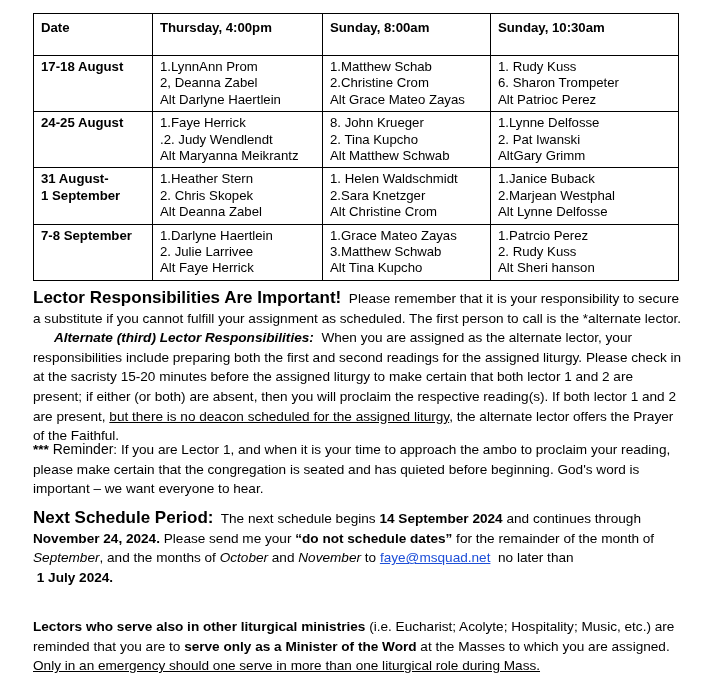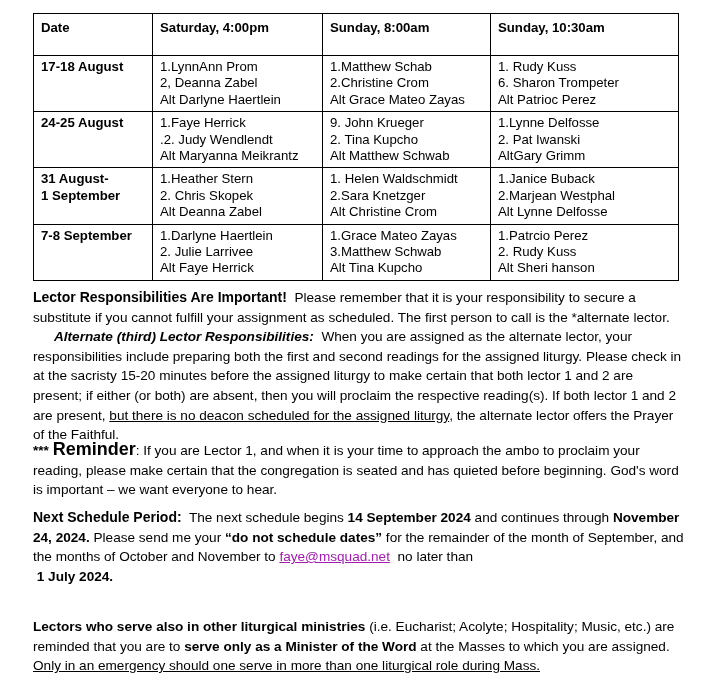"Saturday, 4:00pm" th { text: Saturday -> Thursday }
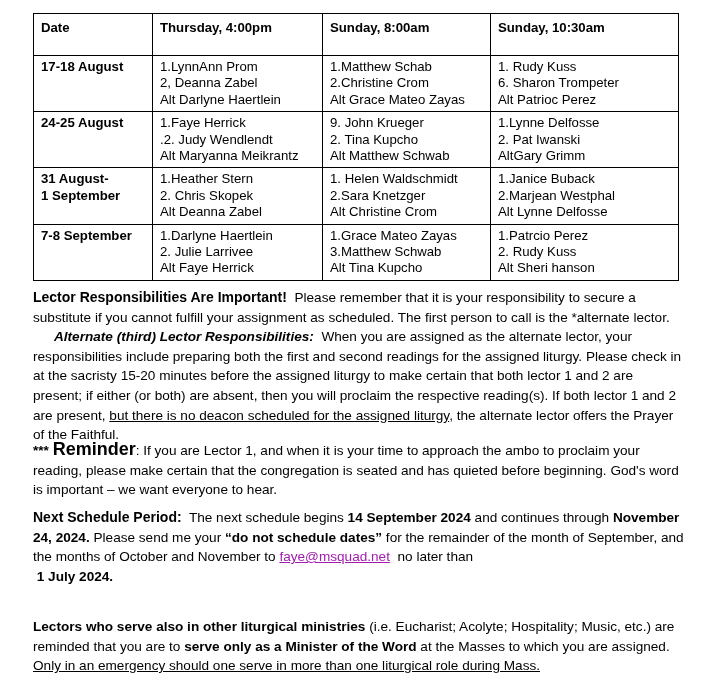"9. John Krueger" span.cellline { text: 9 -> 8 }
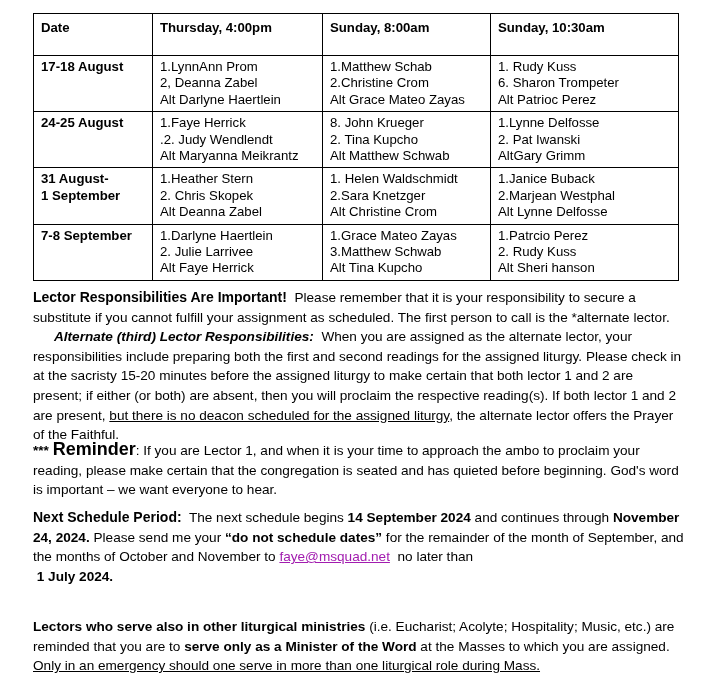"Lector Responsibilities Are Important!" .lead { font-size: 14px -> 17px }
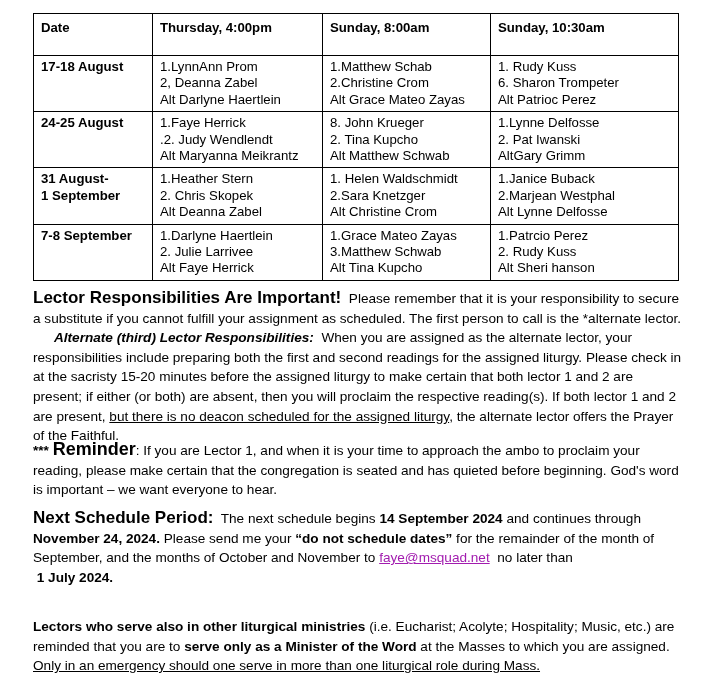"Reminder" .lead-rem { font-size: 18px -> 14px; font-weight: bold -> normal }
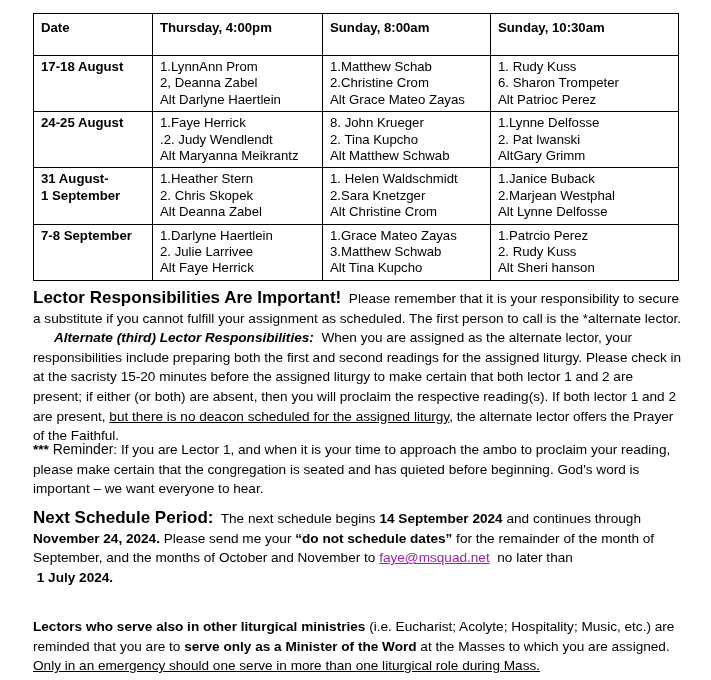"September" i, .i { font-style: none -> italic }
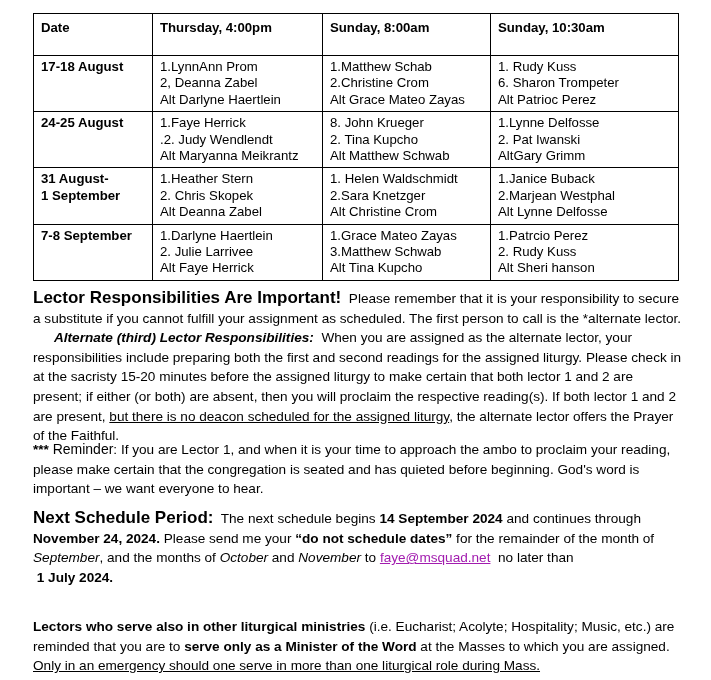"faye@msquad.net" a.email { color: #a21caf -> #1d4ed8 }
